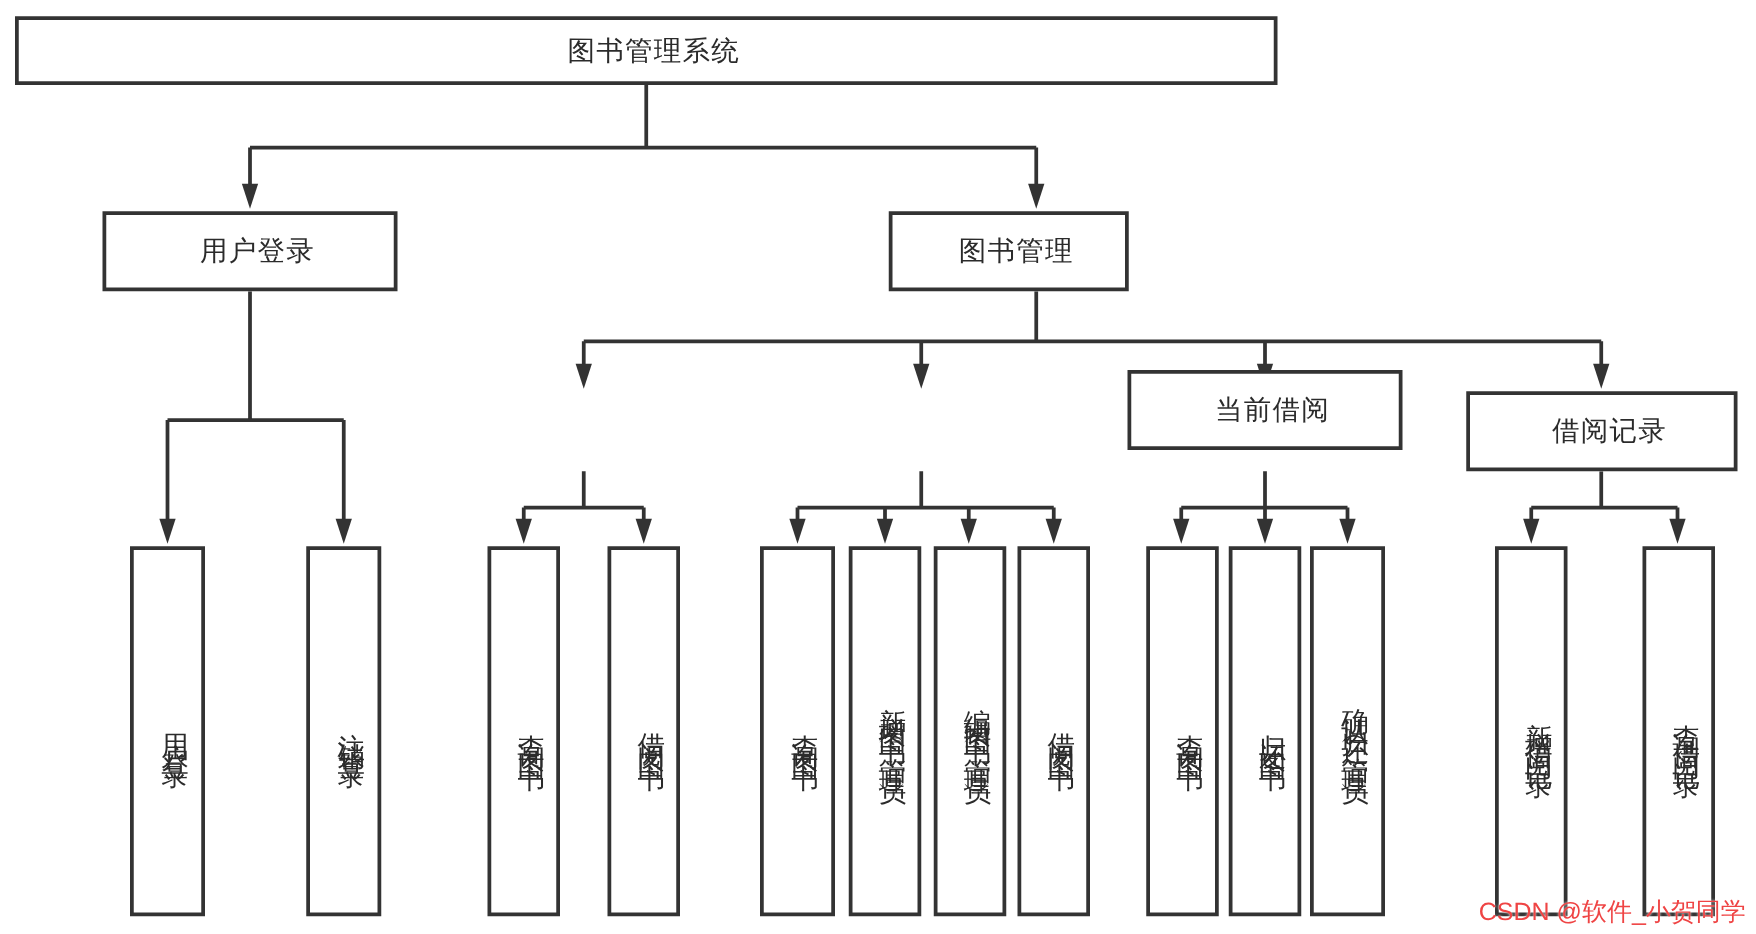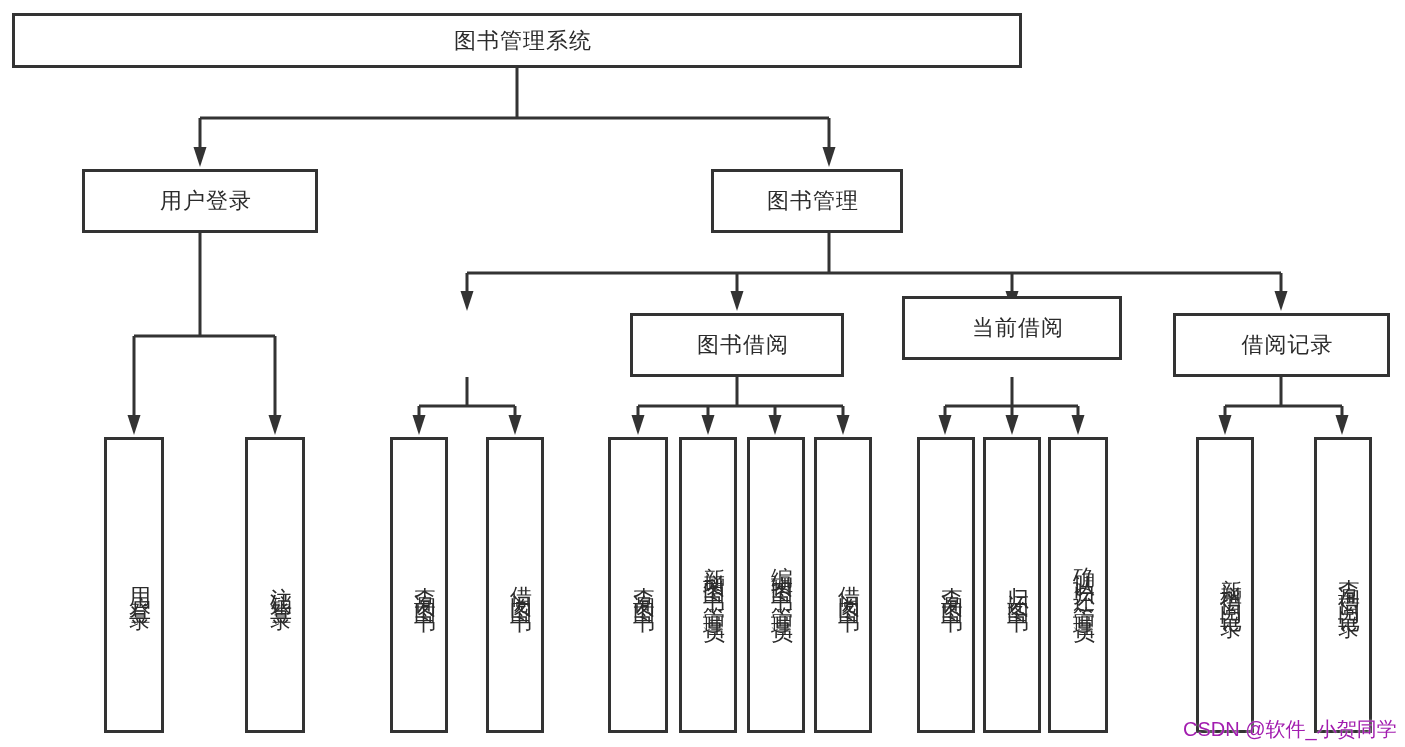"图书借阅" div.box { html: <div> <span>图书借阅</span> </div> -> none }
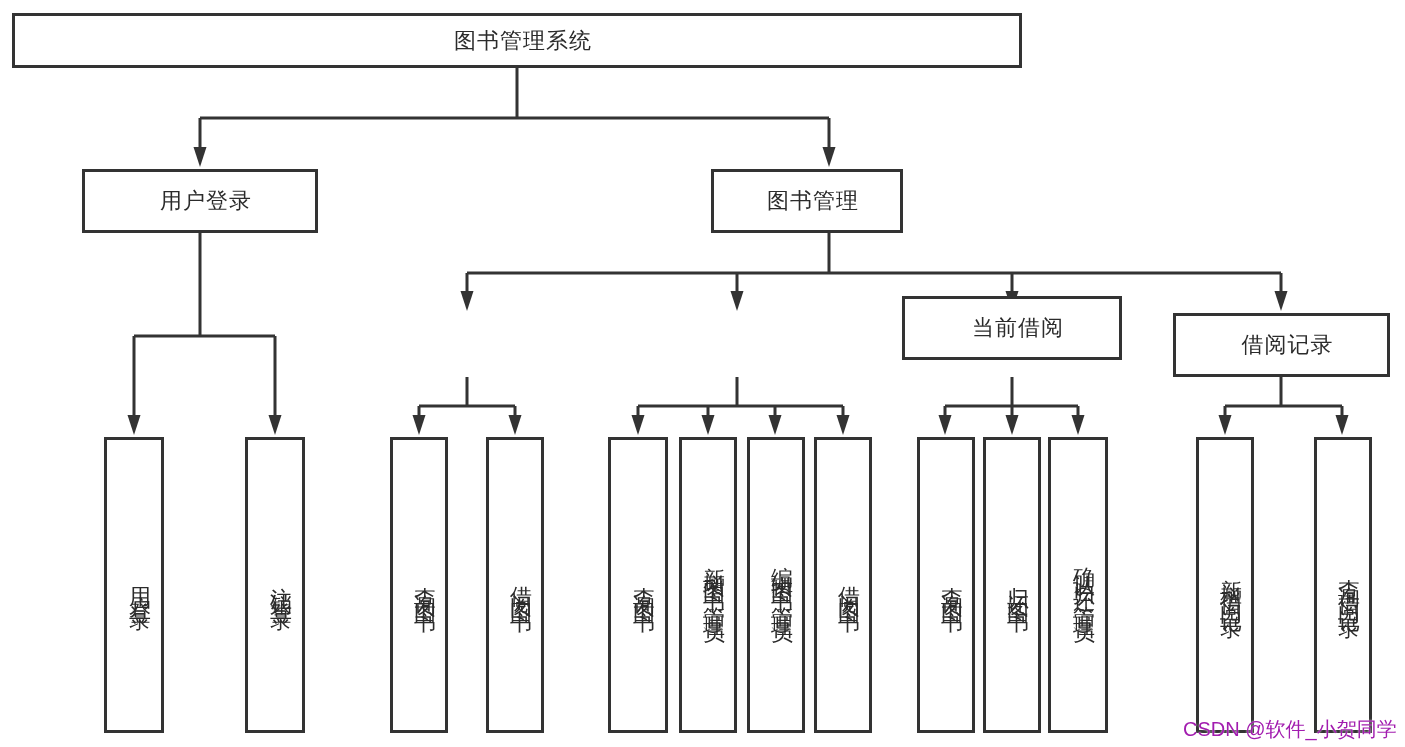"CSDN @软件_小贺同学" .watermark { color: #a21caf -> #ef4444 }
